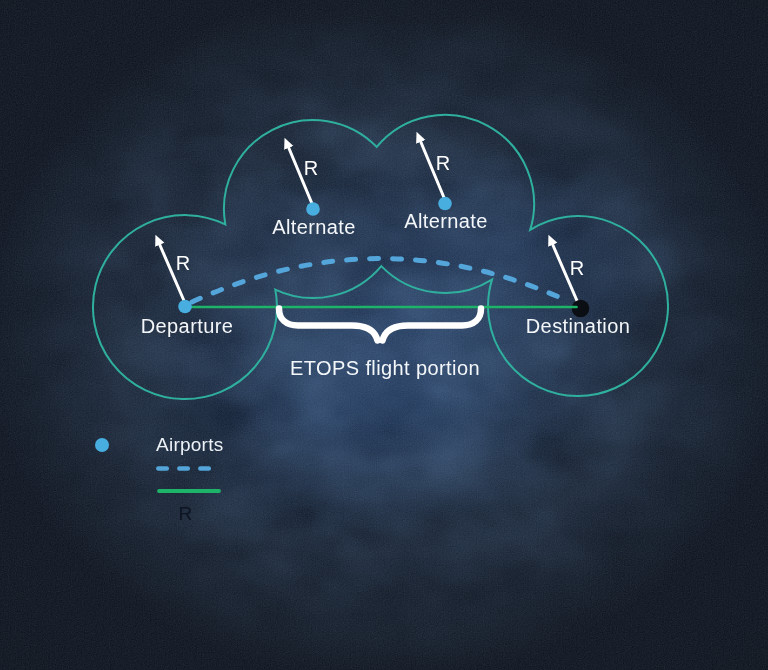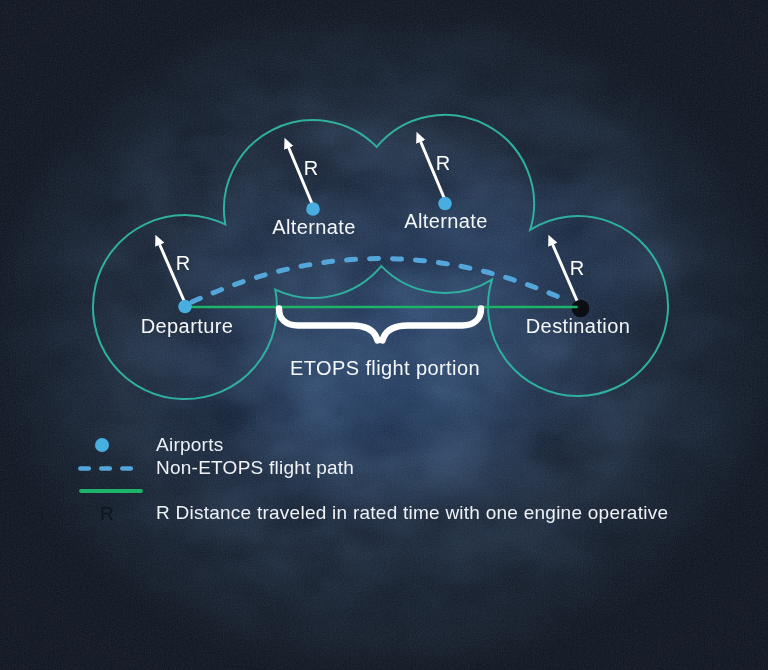"Airports" .legend-row { justify-content: none -> flex-end }
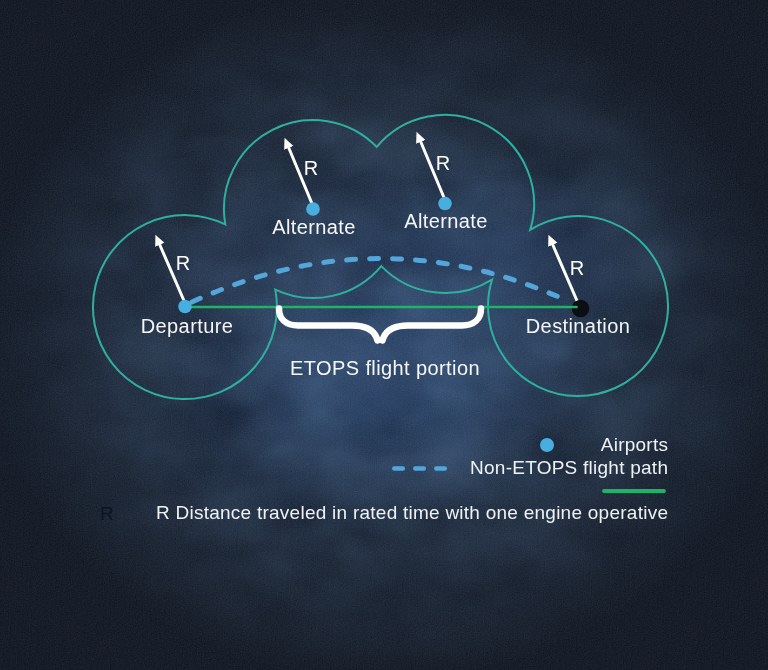"Non-ETOPS flight path" span.legend-label { html: <span>Non-ETOPS flight path</span> -> none }
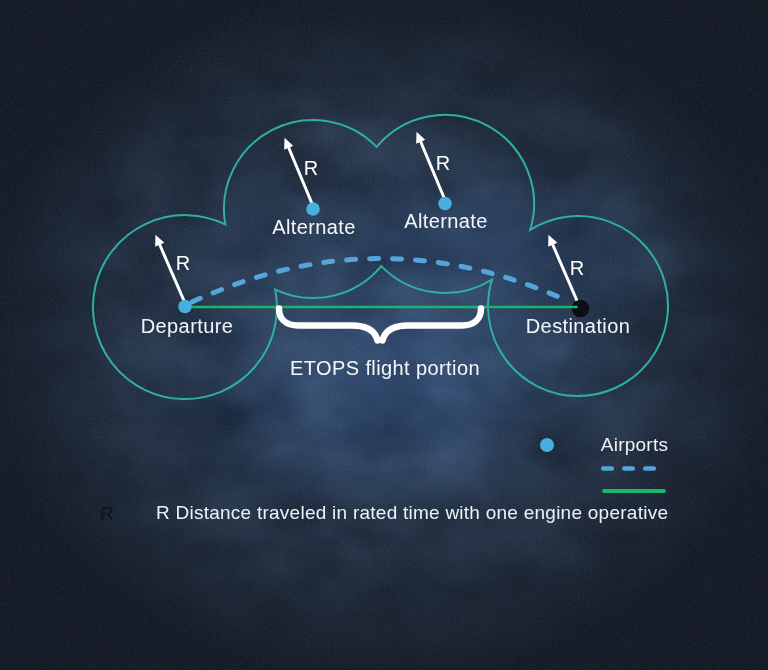"R Distance traveled in rated" span.legend-label { html: <span>R Distance traveled in rated time with one engine operative</span> -> none }
